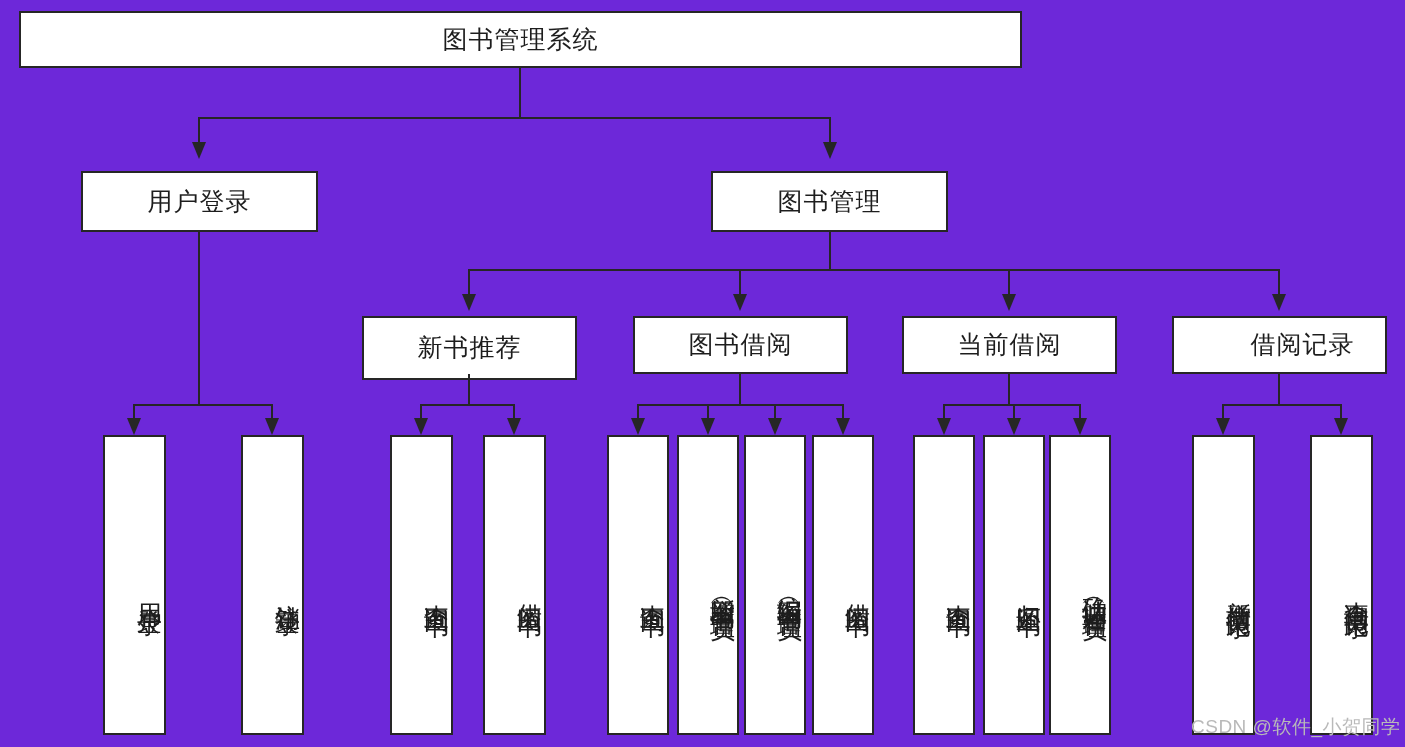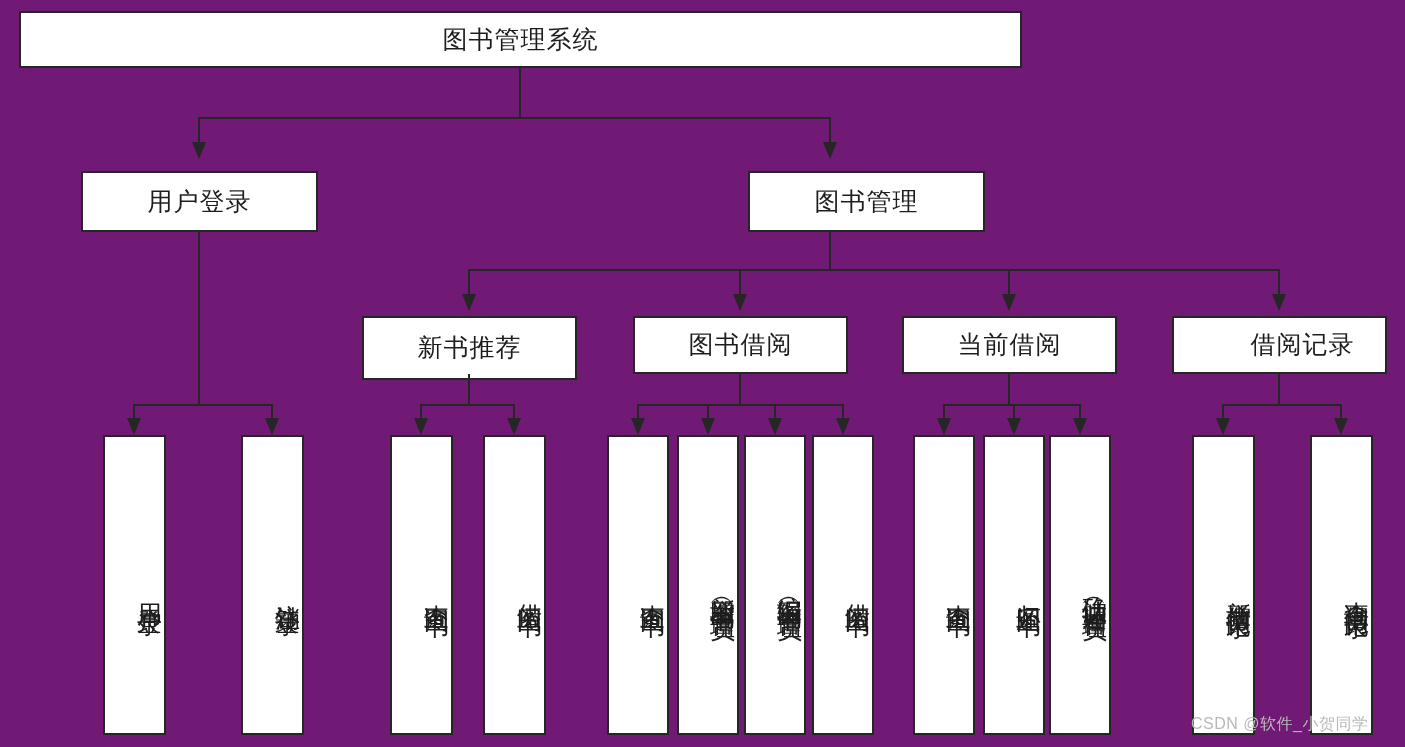"图书管理系统" #canvas { background: #701a75 -> #6d28d9 }
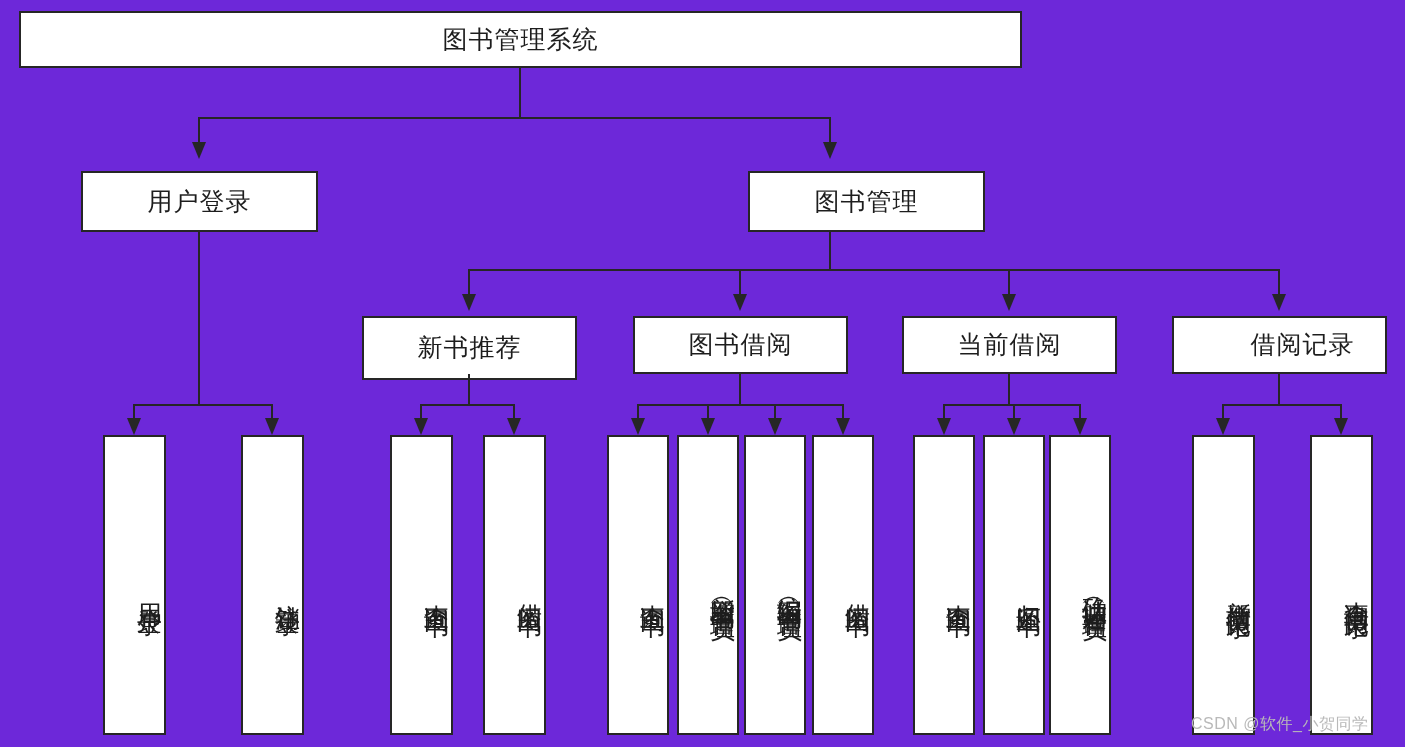"图书管理" div.node { margin-left: 37px -> none }
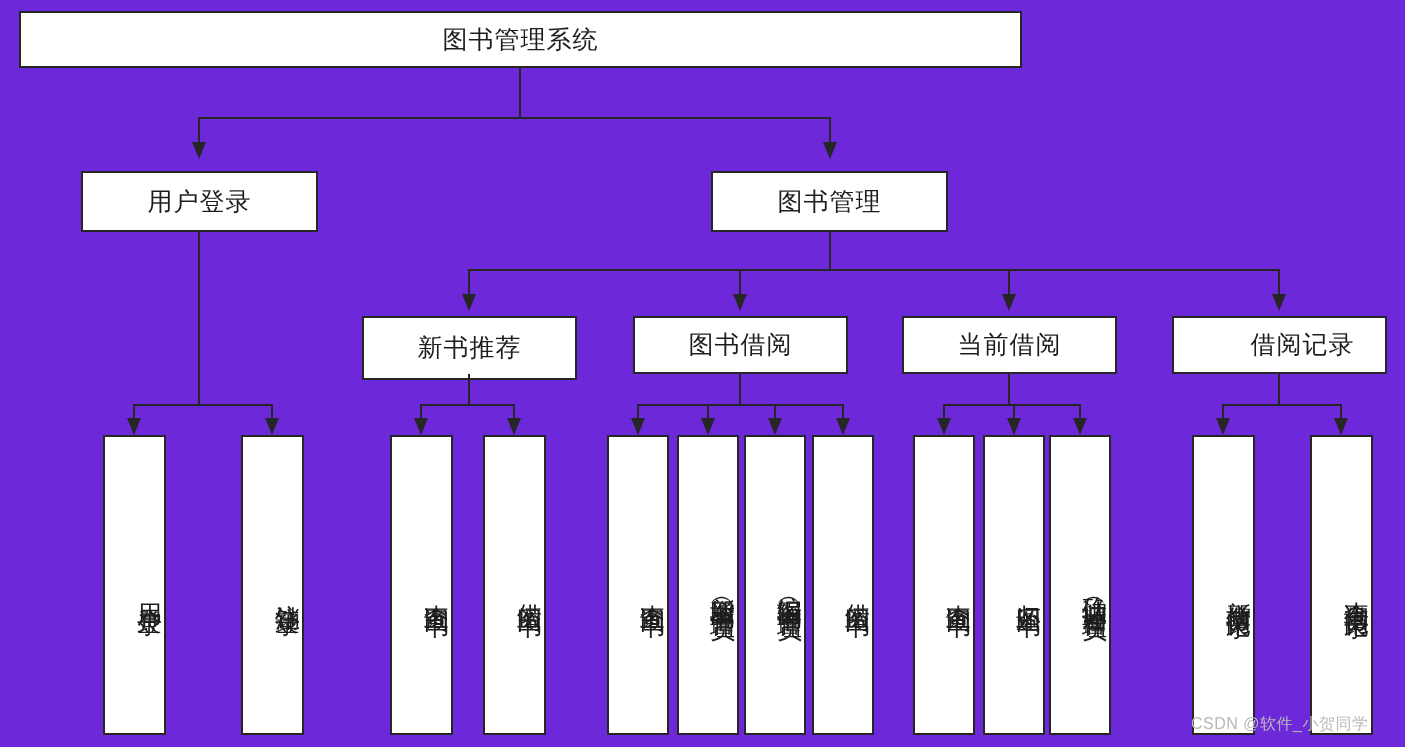"CSDN @软件_小贺同学" #watermark { font-size: 16px -> 19px }
